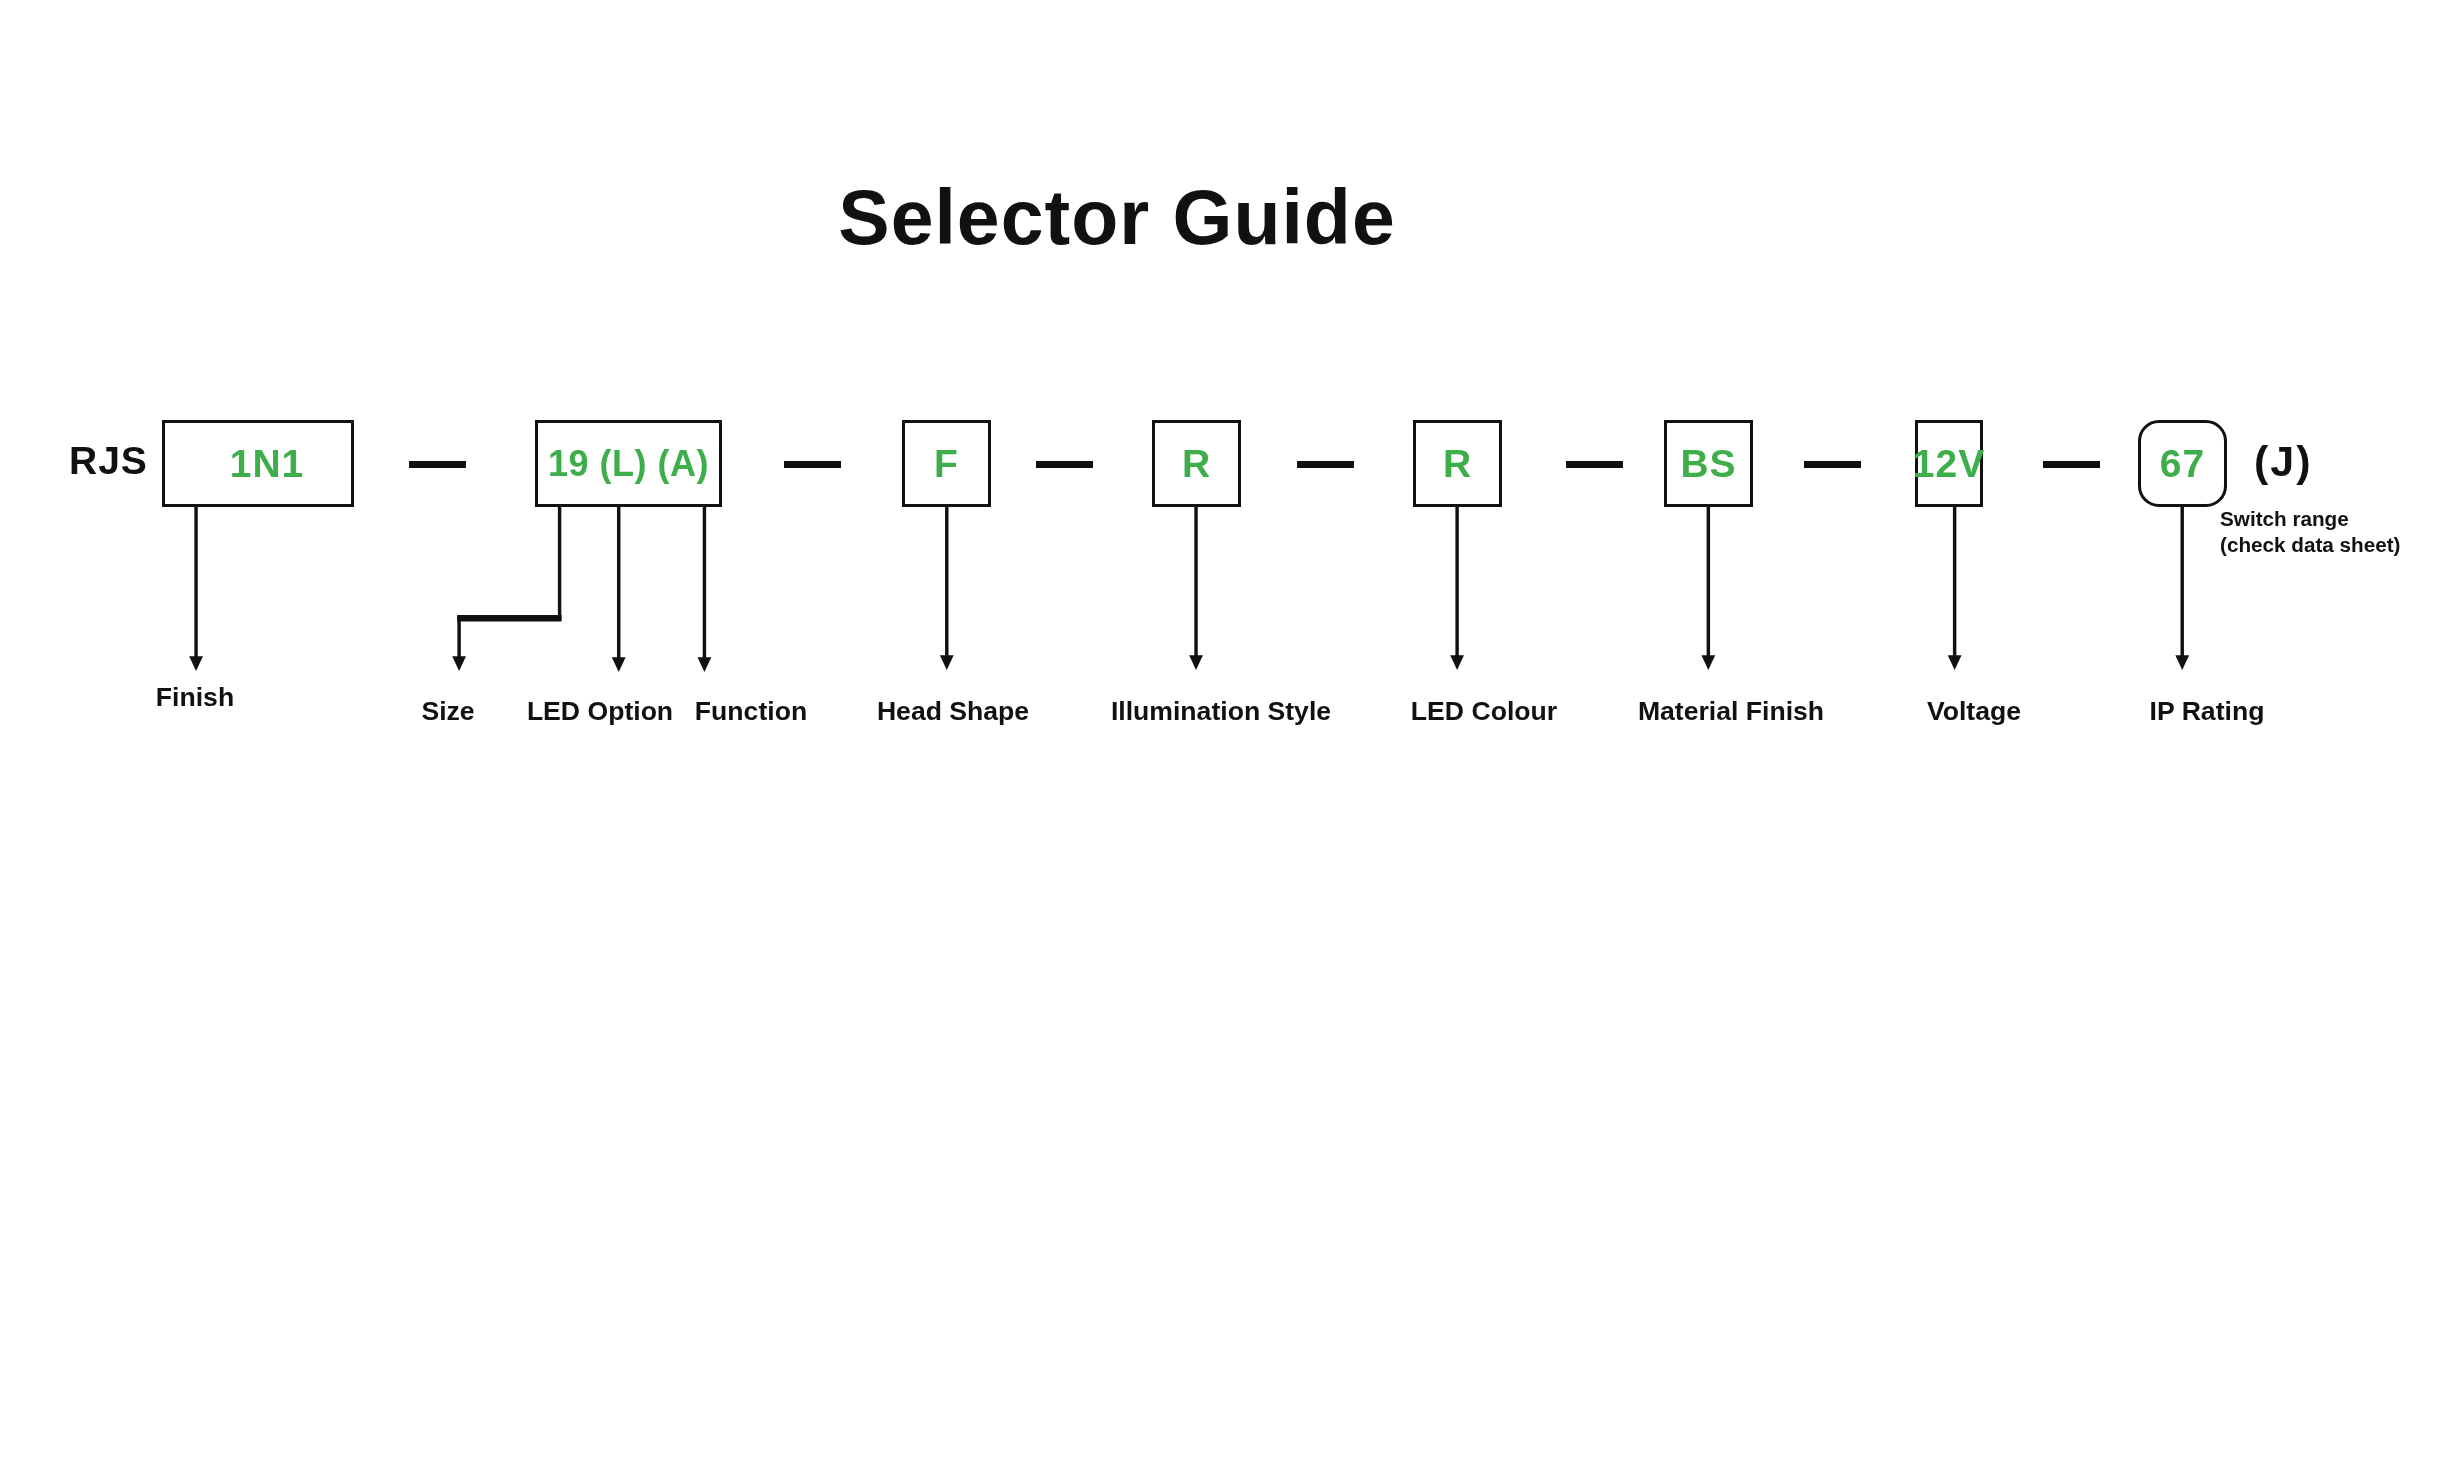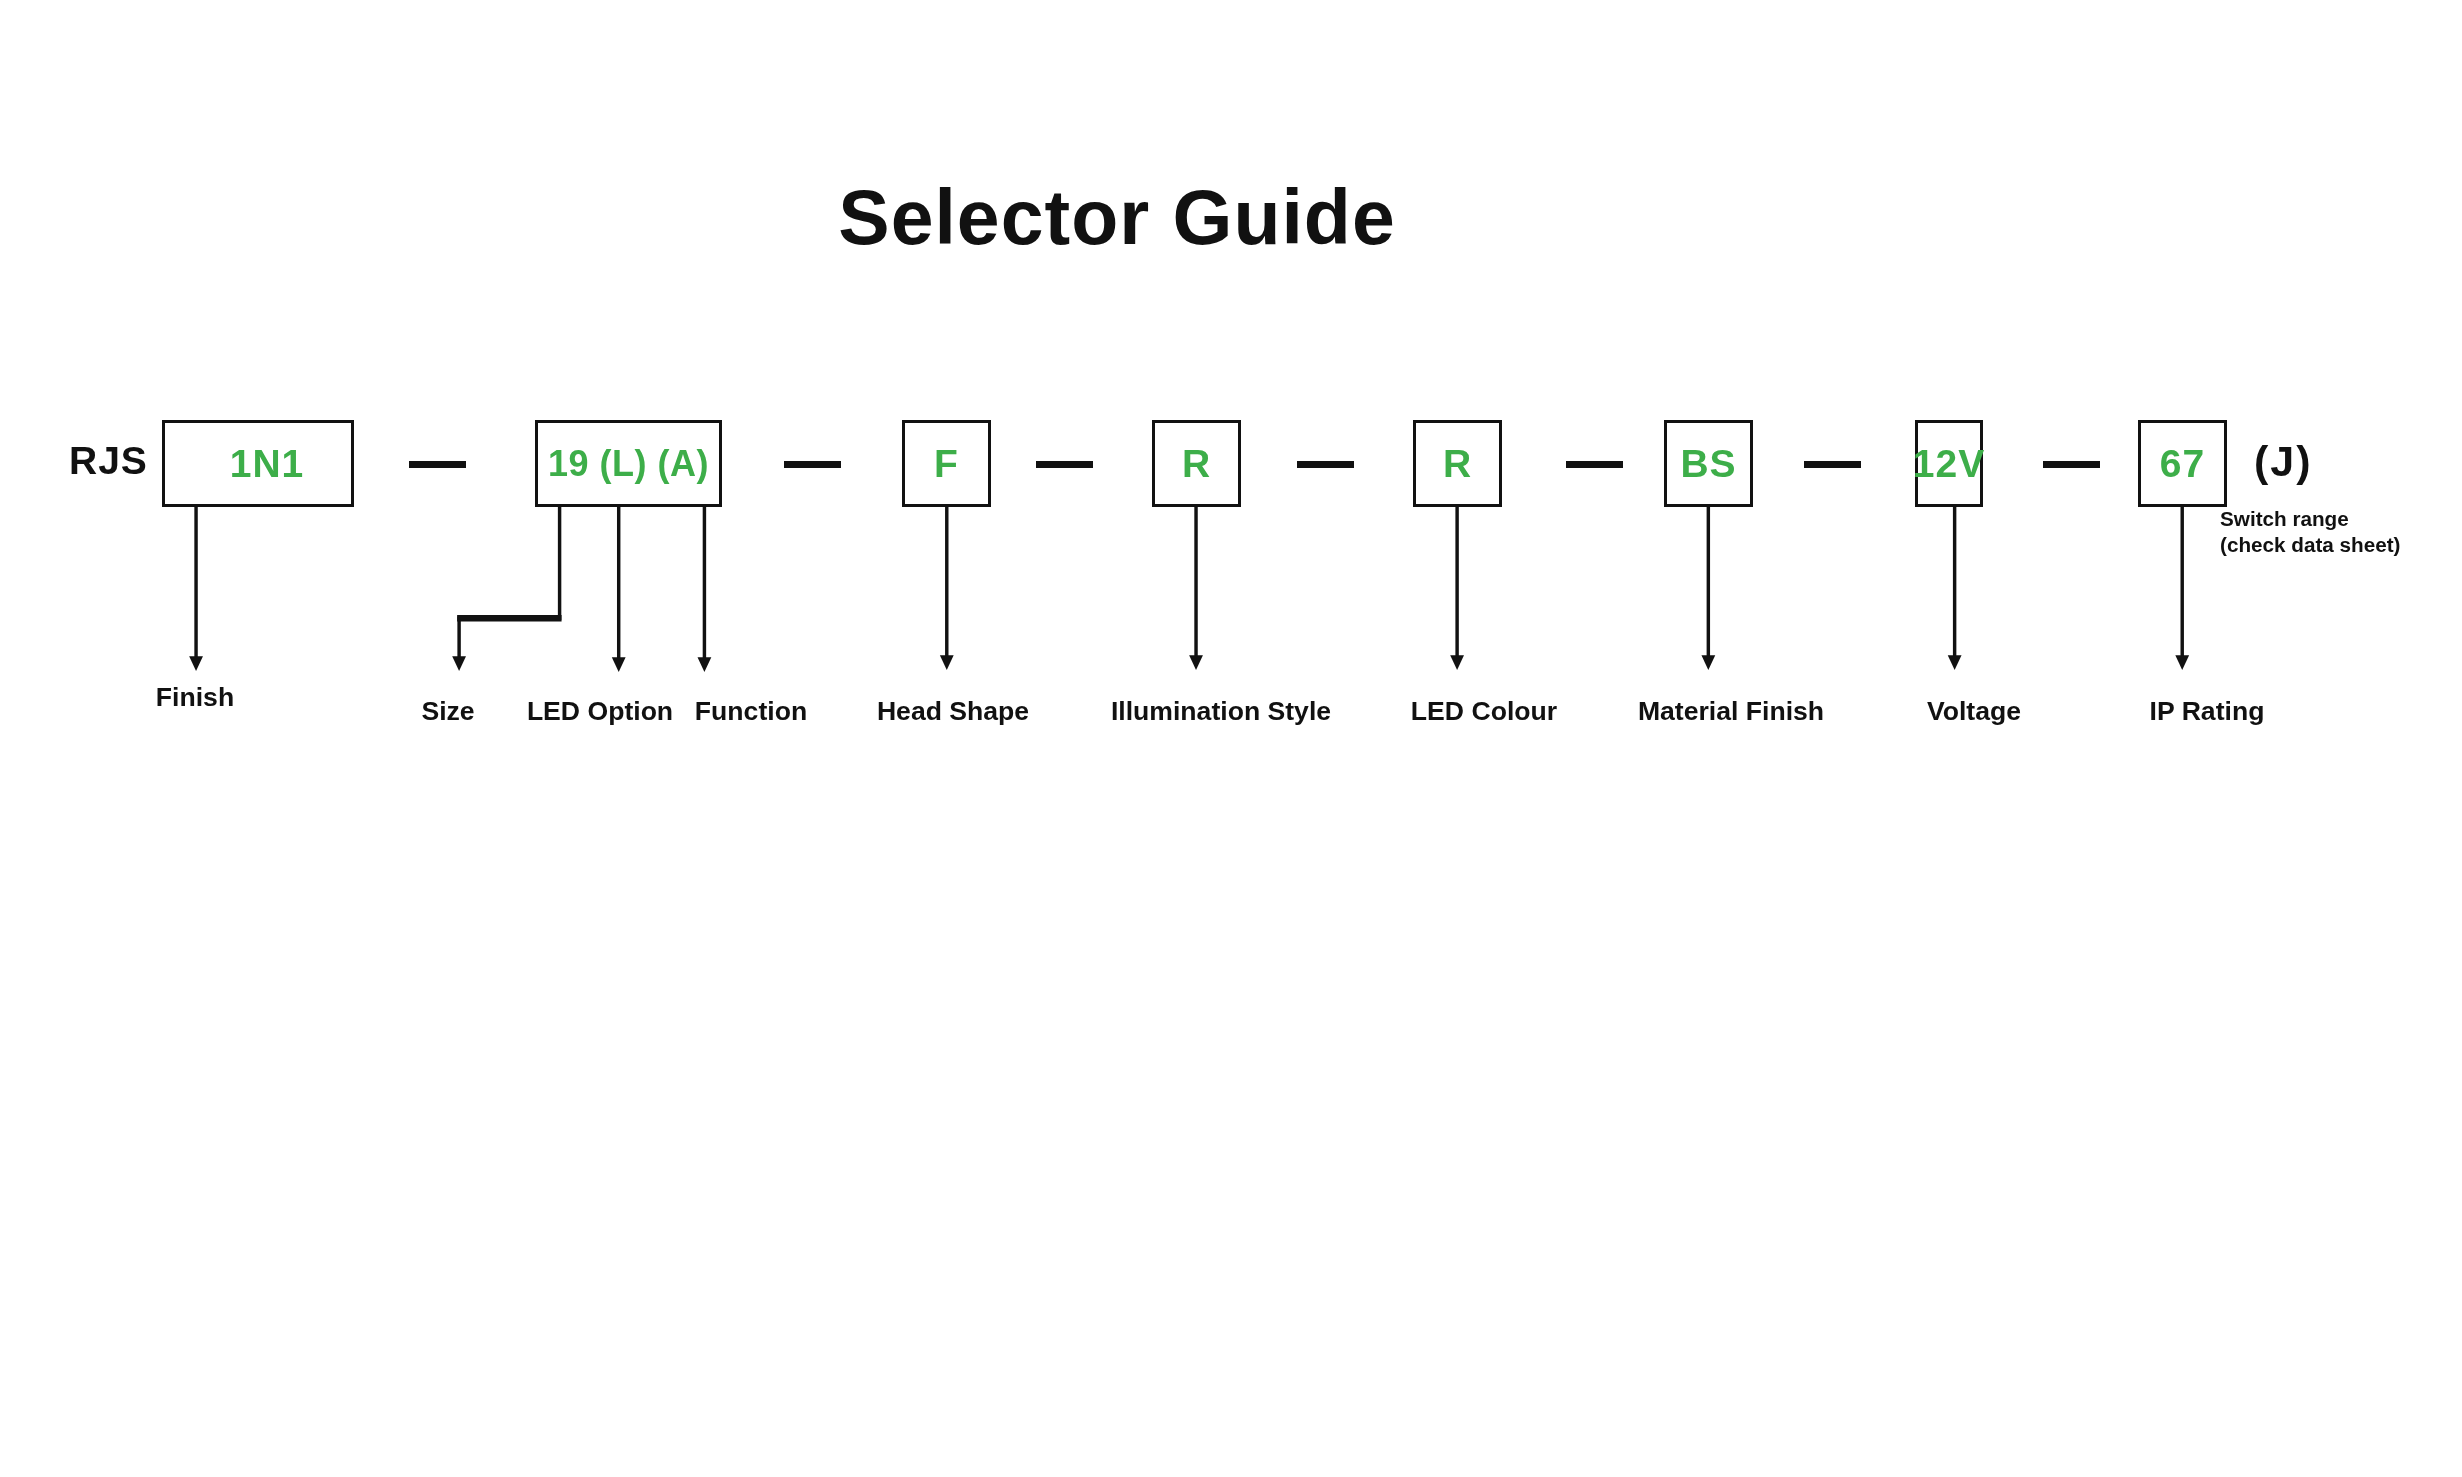"67" div.code-box { border-radius: none -> 21px }
